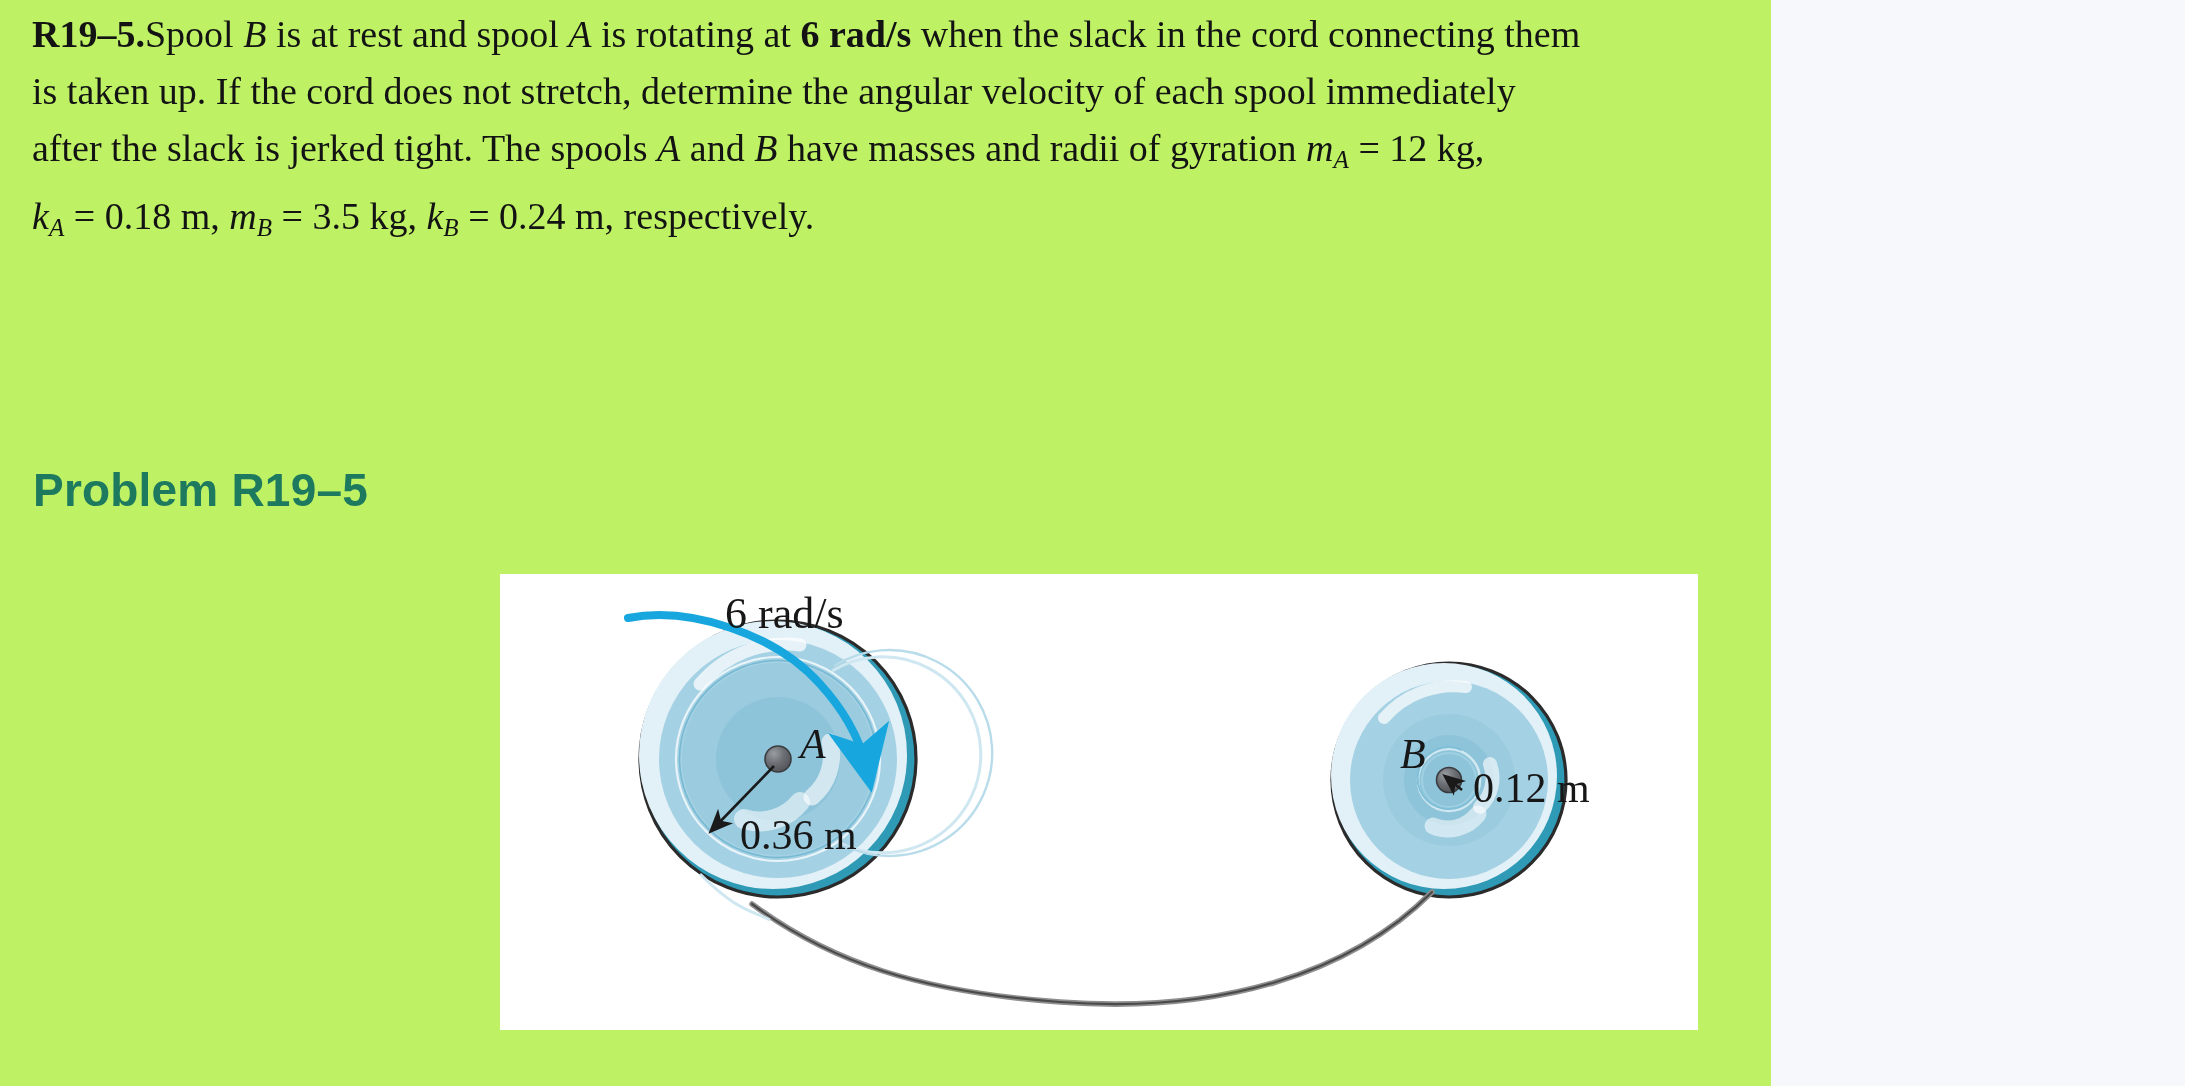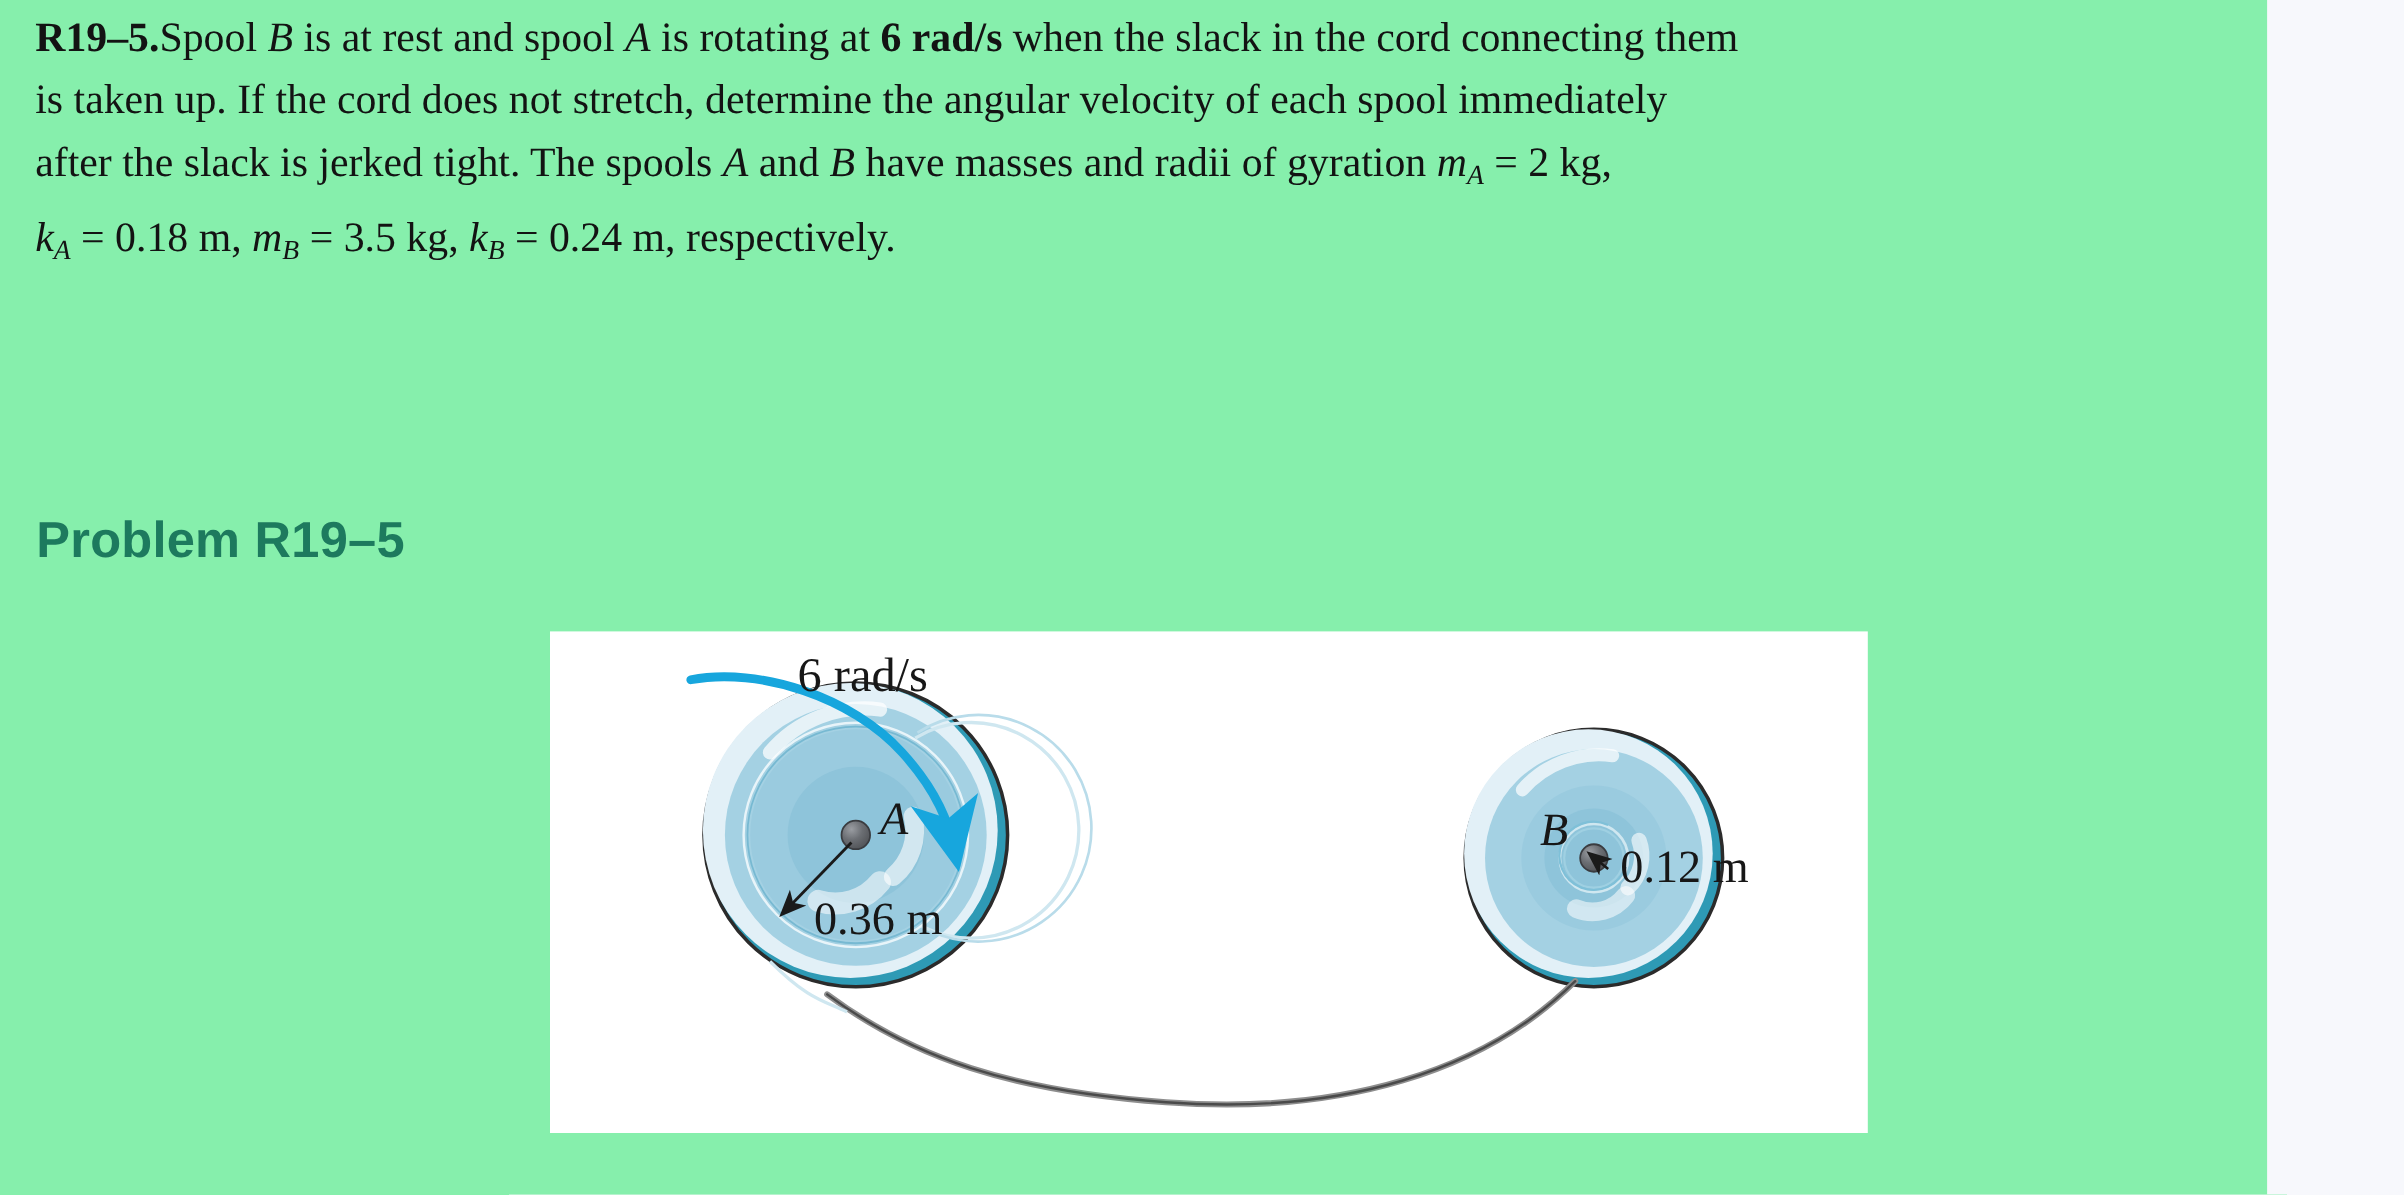"R19–5.Spool B is at rest" #page { background: #86efac -> #bef264; width: 2061px -> 1771px }
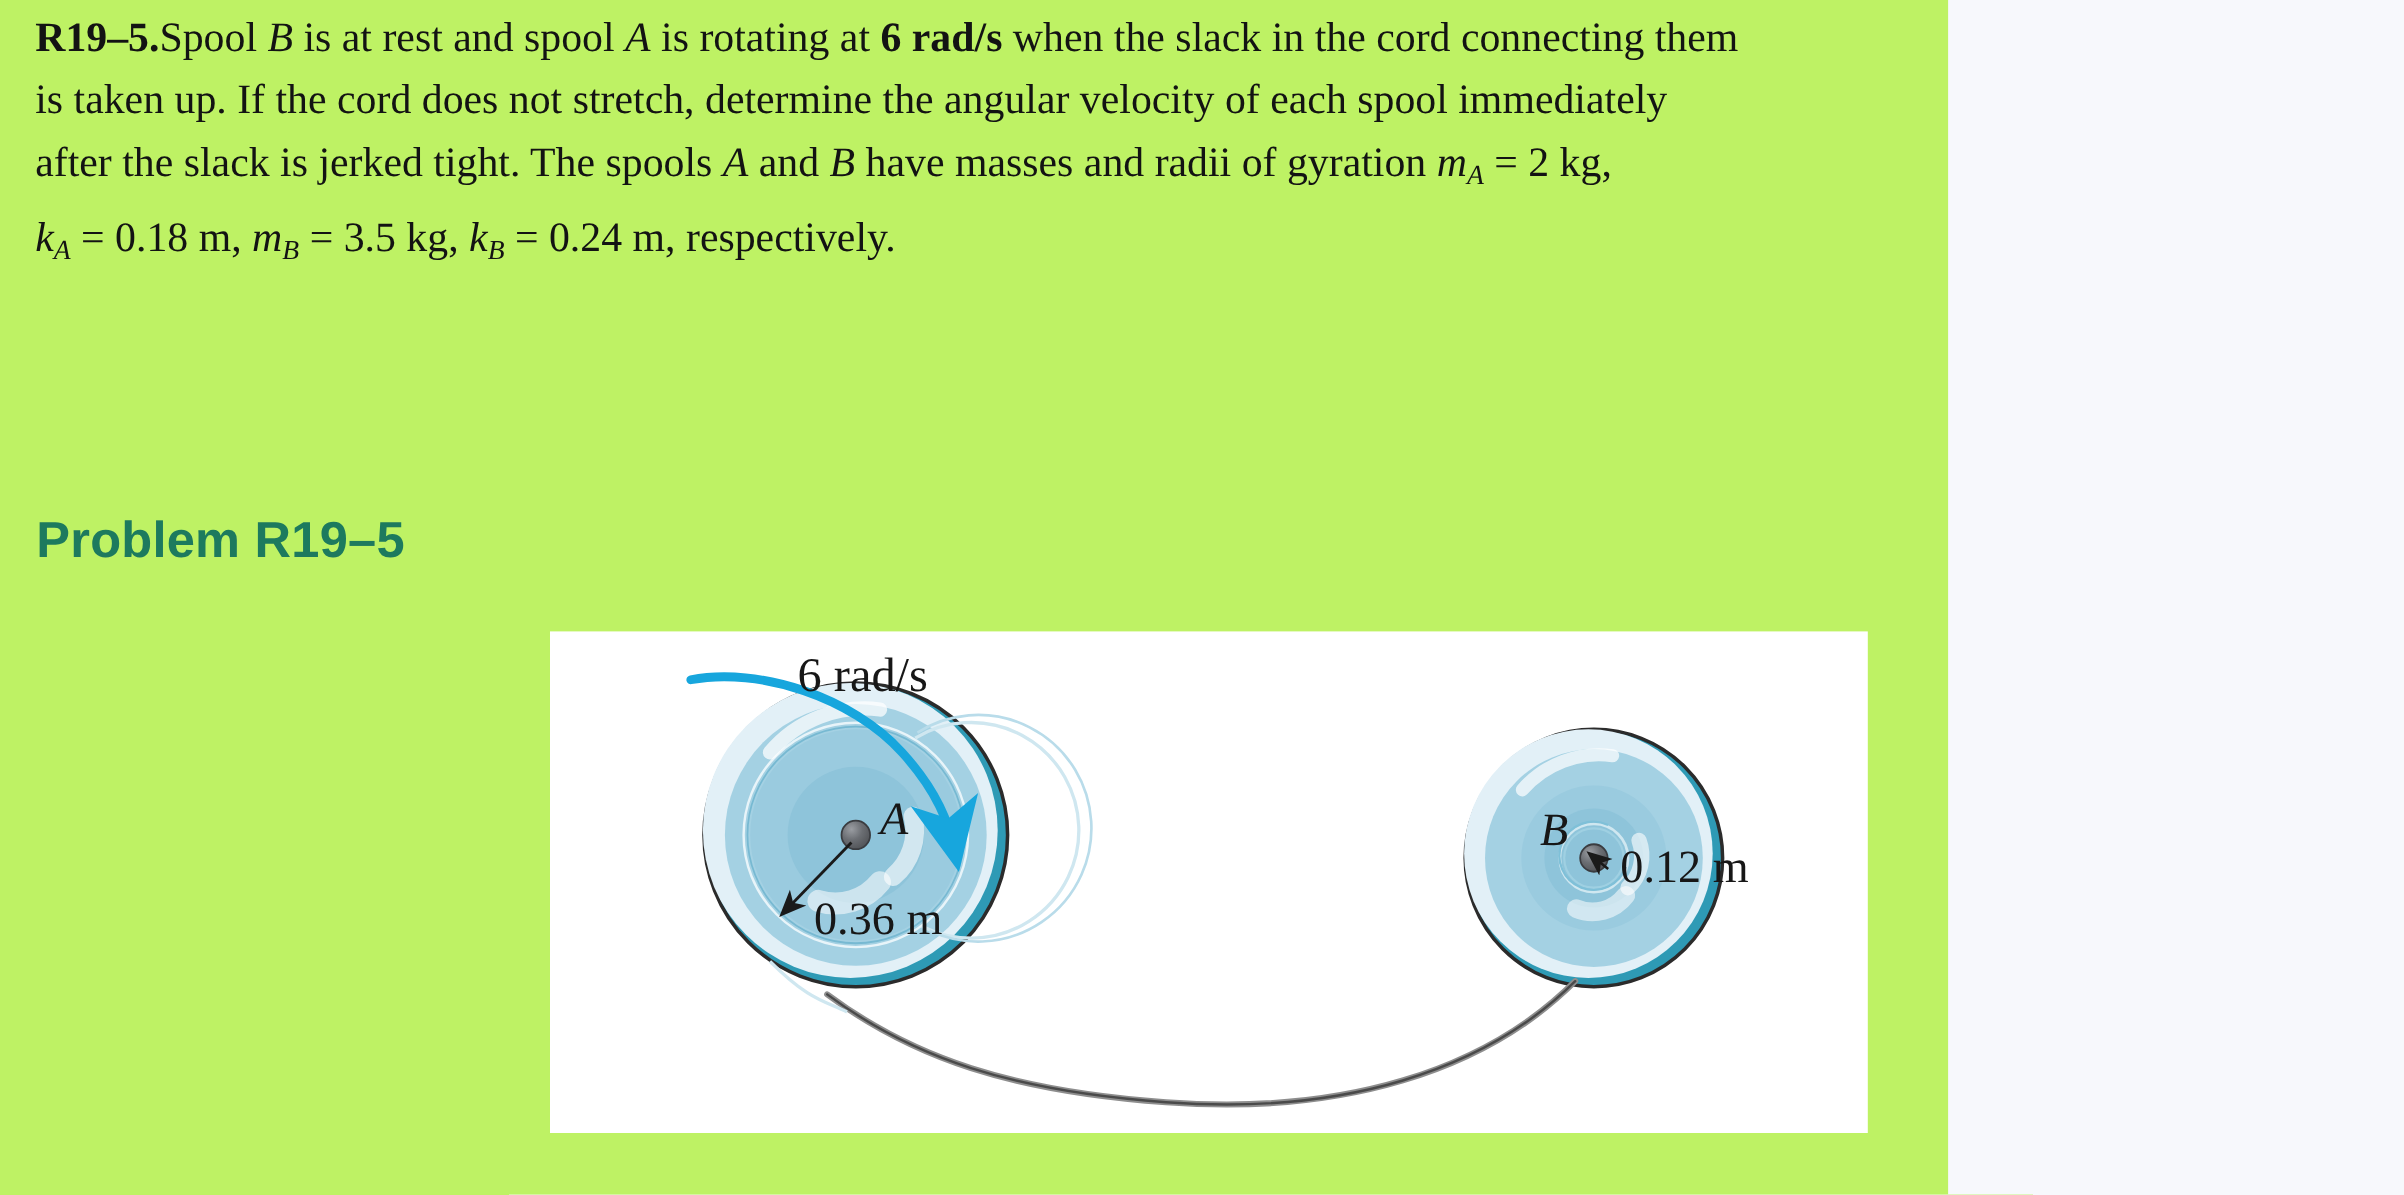"= 2 kg," span { text: 2 -> 12 }
